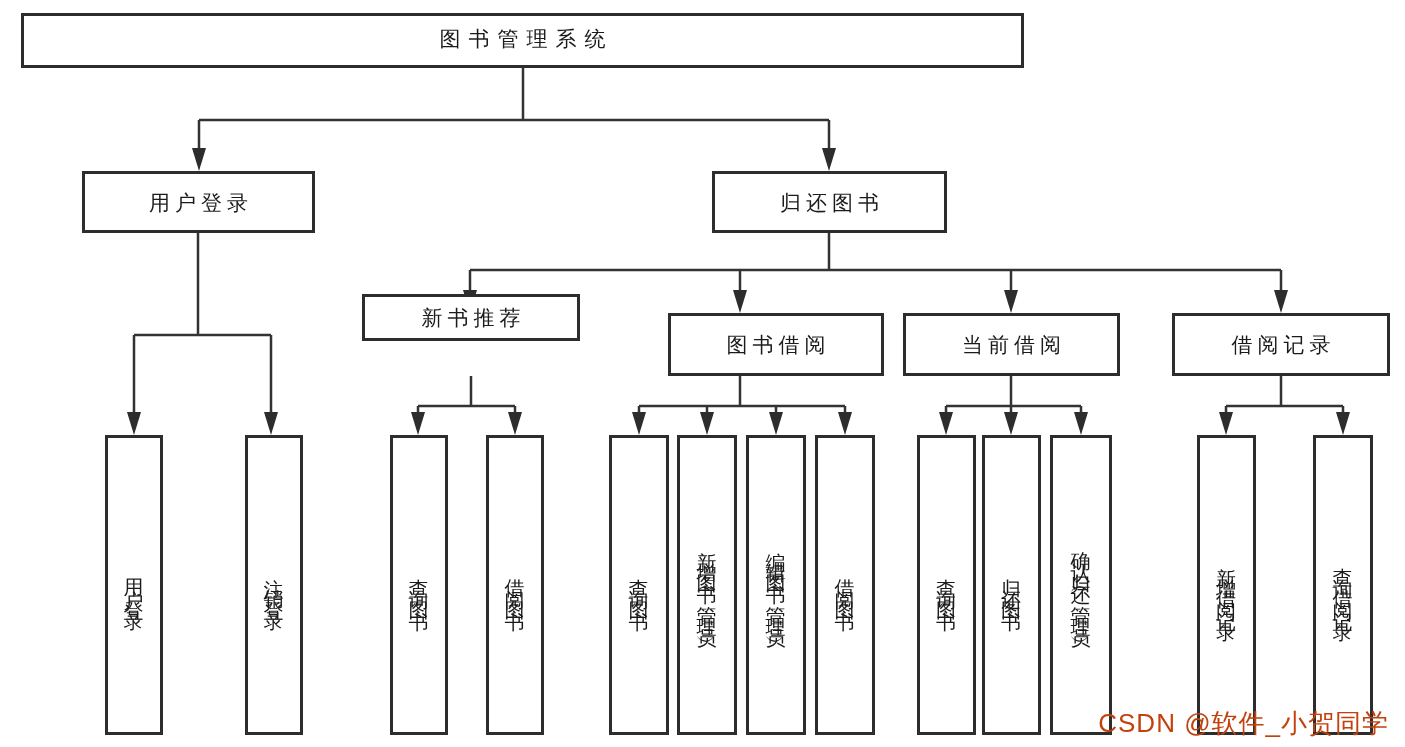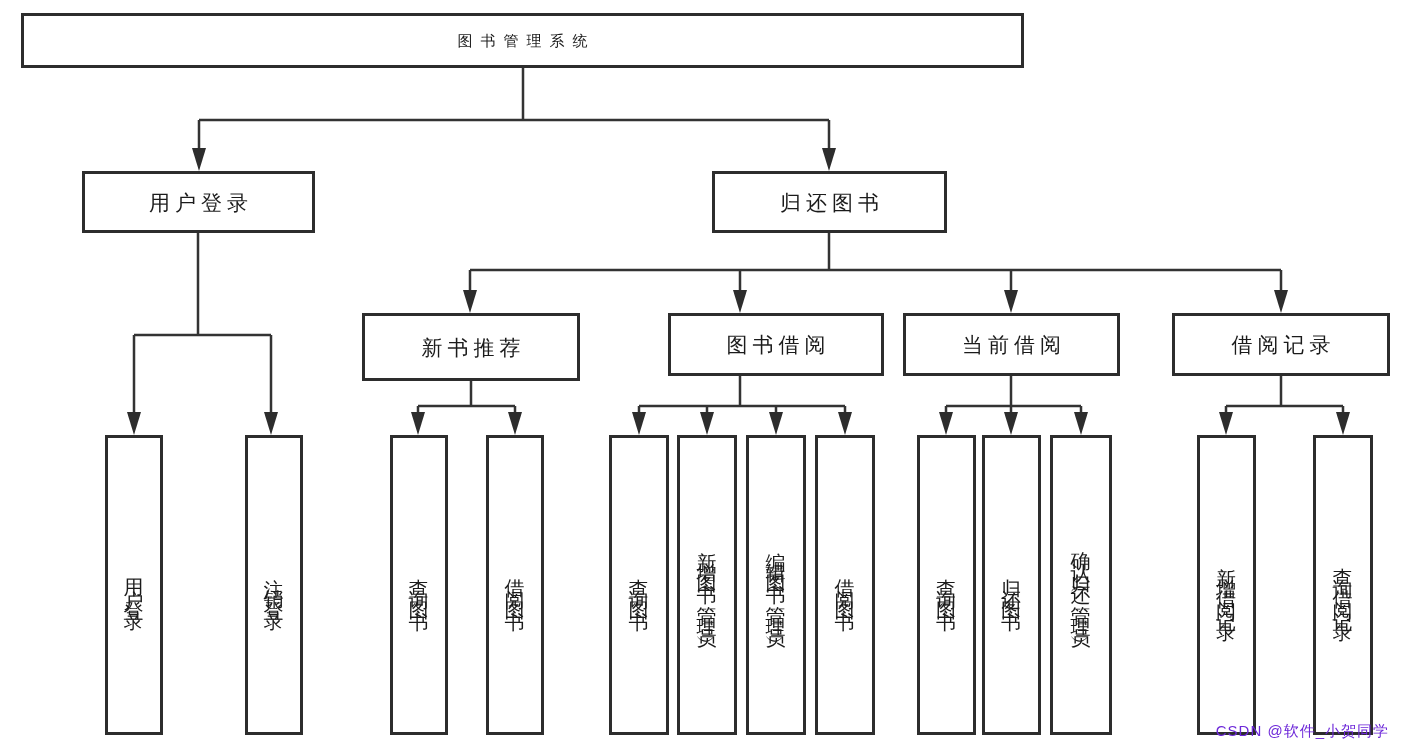"图书管理系统" .root .lbl { font-family: none -> Liberation Mono, monospace; font-size: 15px -> 21px }
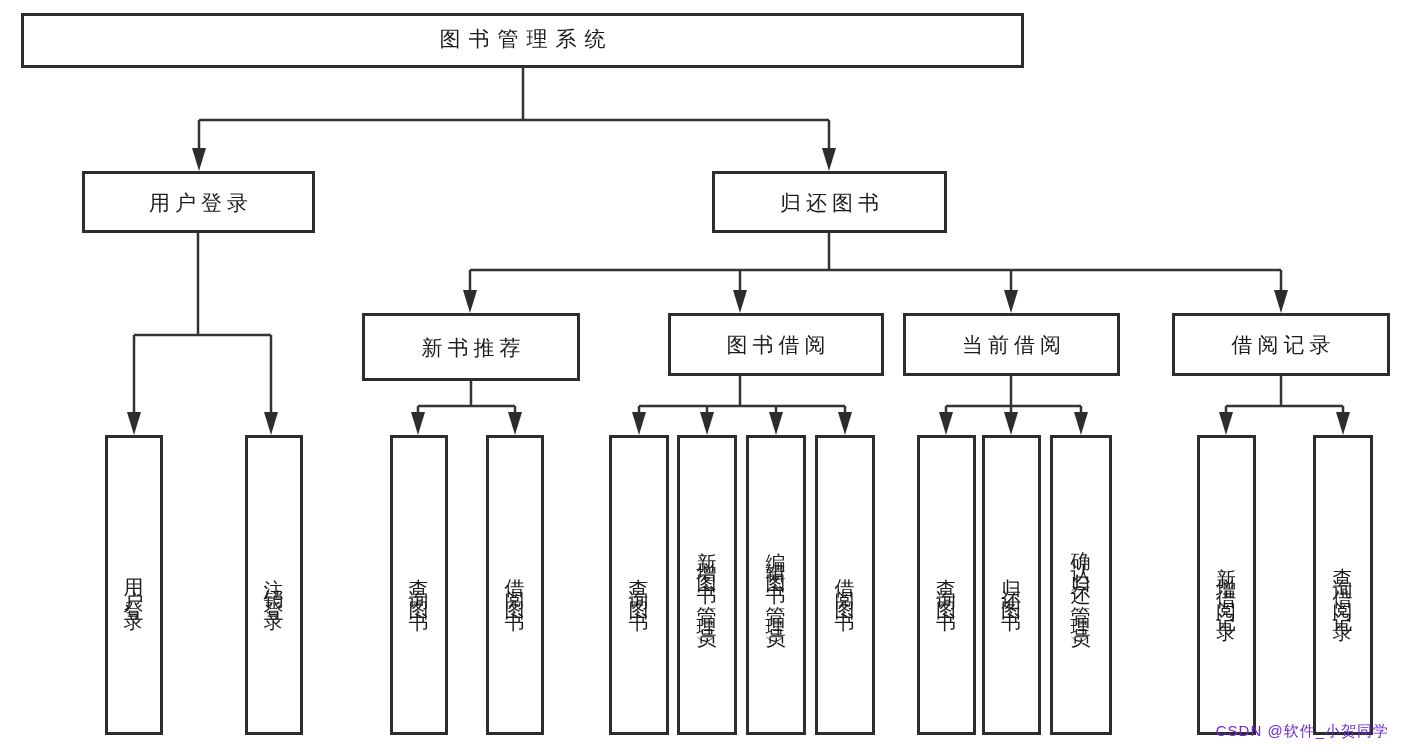"新书推荐" div.node { height: 68px -> 47px; top: 313px -> 294px }
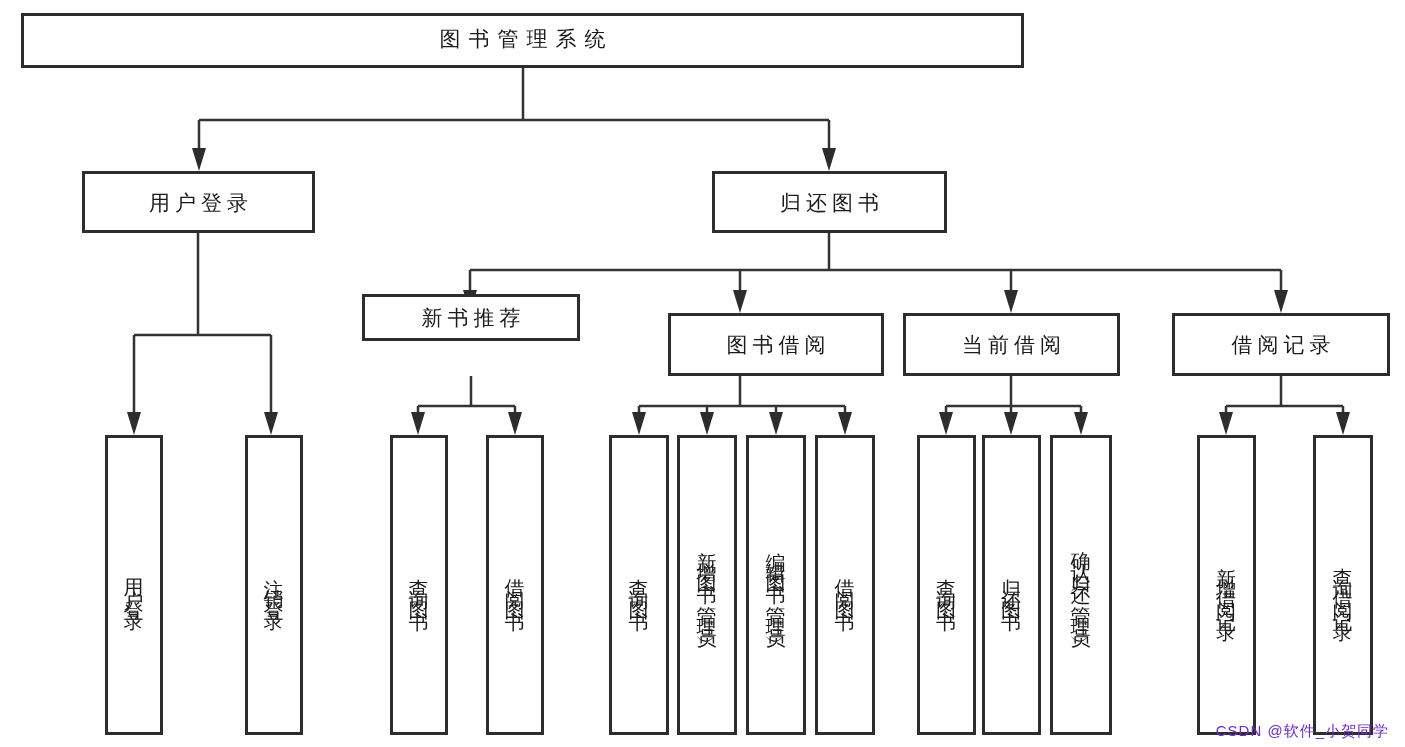"CSDN @软件_小贺同学" .watermark { color: #6d28d9 -> #c2410c; font-size: 15px -> 26px }
